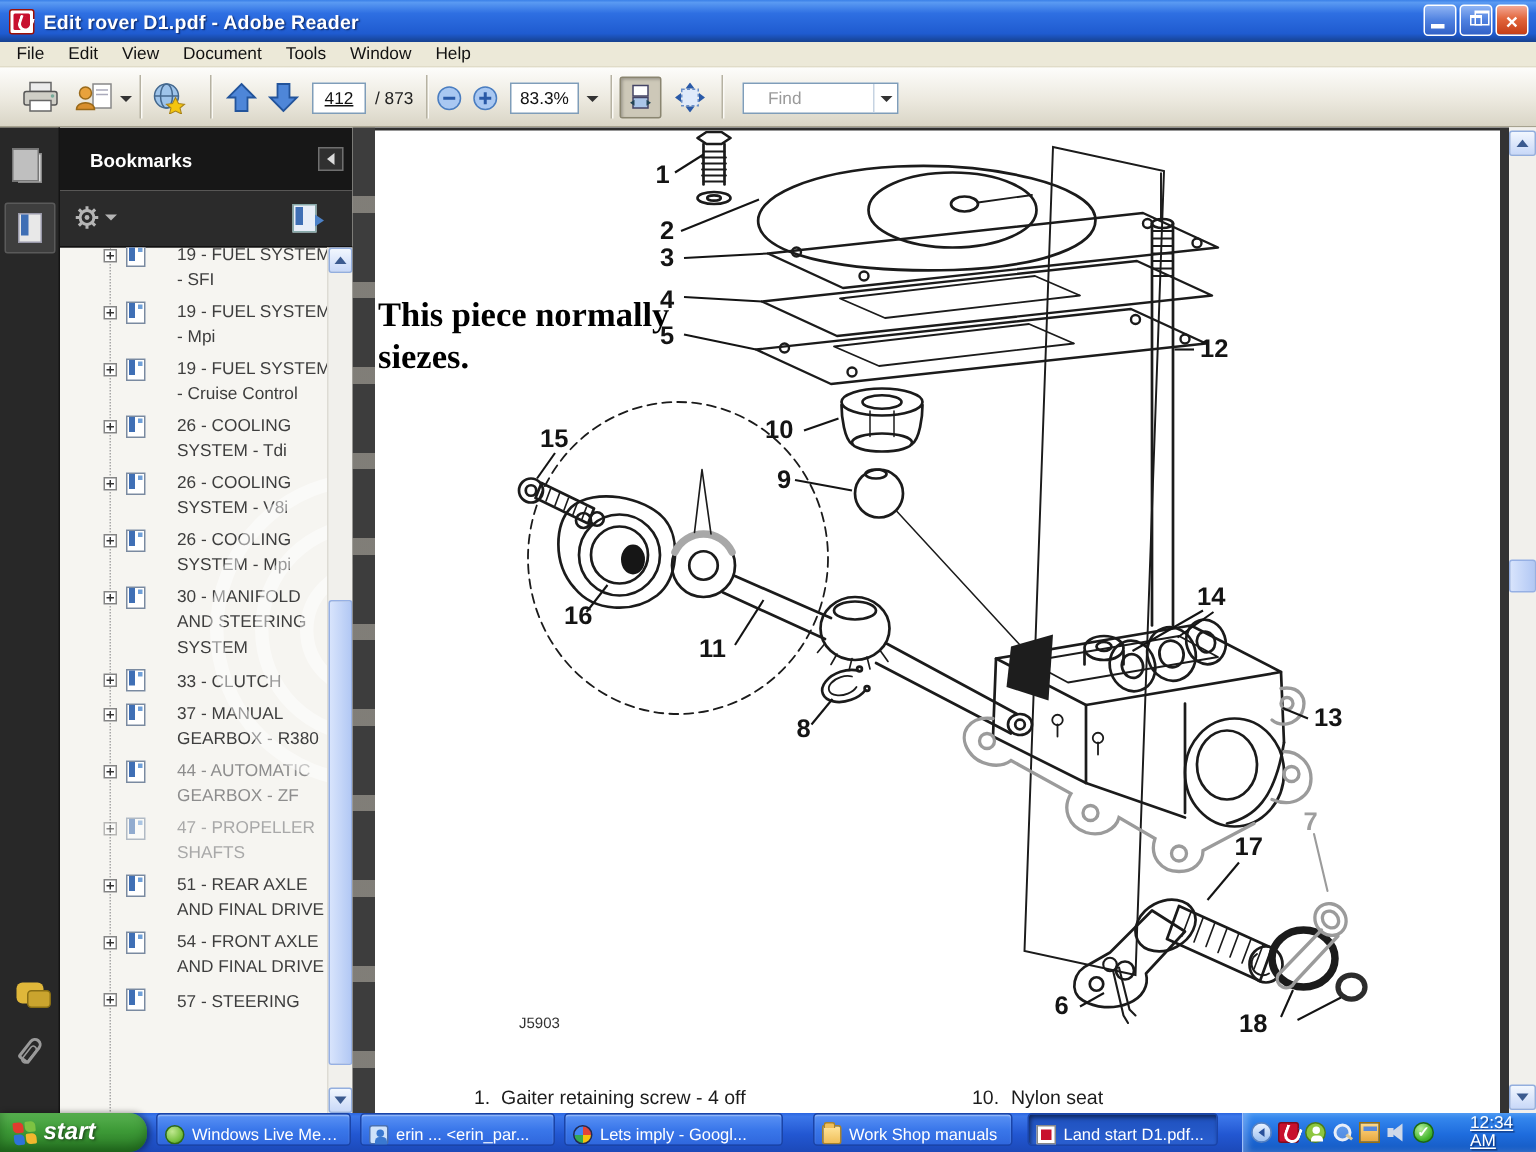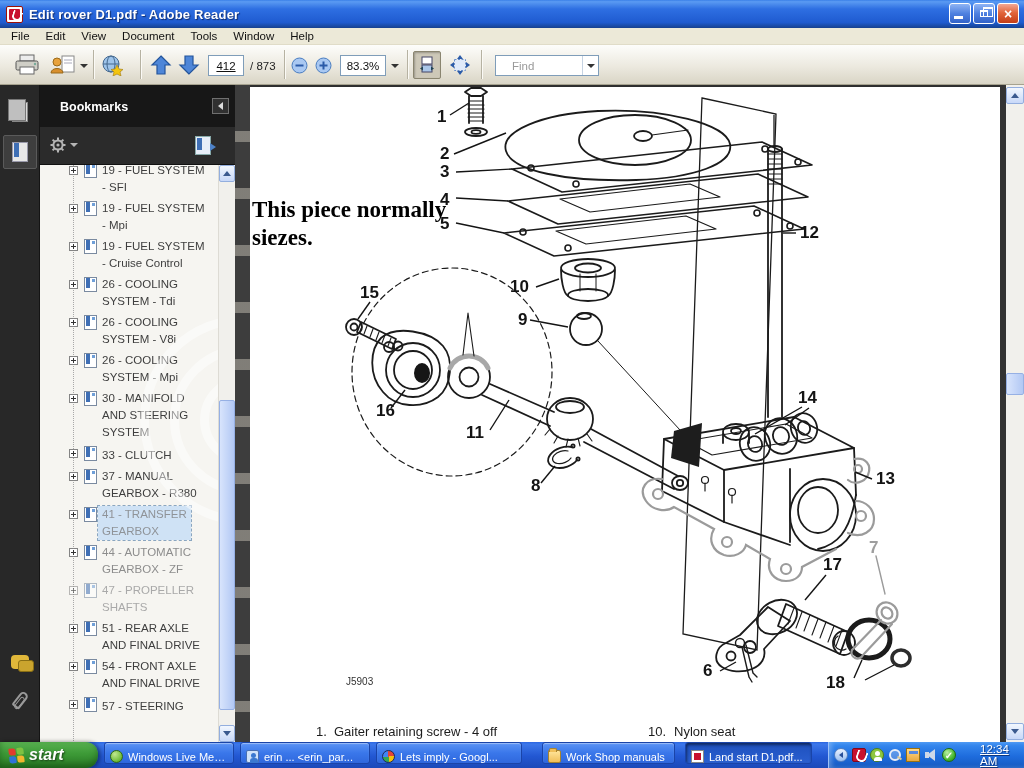"19 - FUEL SYSTEM" .bm-line { margin-left: none -> 16px }
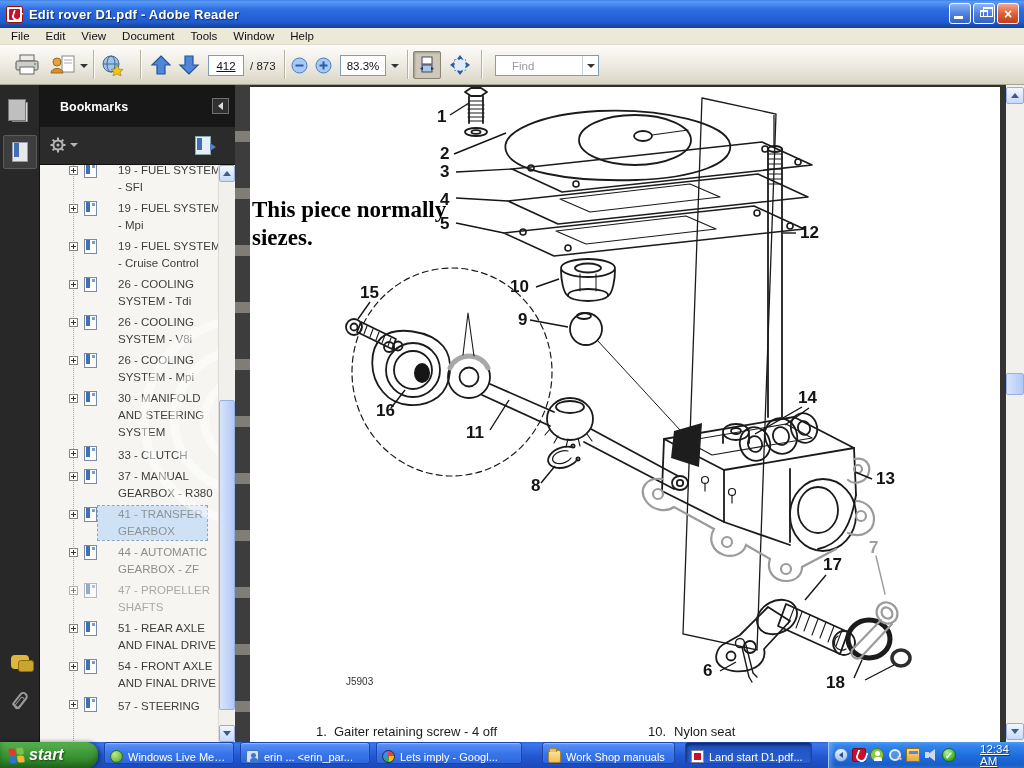"41 - TRANSFER" div.bm-item { html: <div><span></span><span></span><span><div>41 - TRANSFER</div><div>GEARBOX</div></span></div> -> none }
